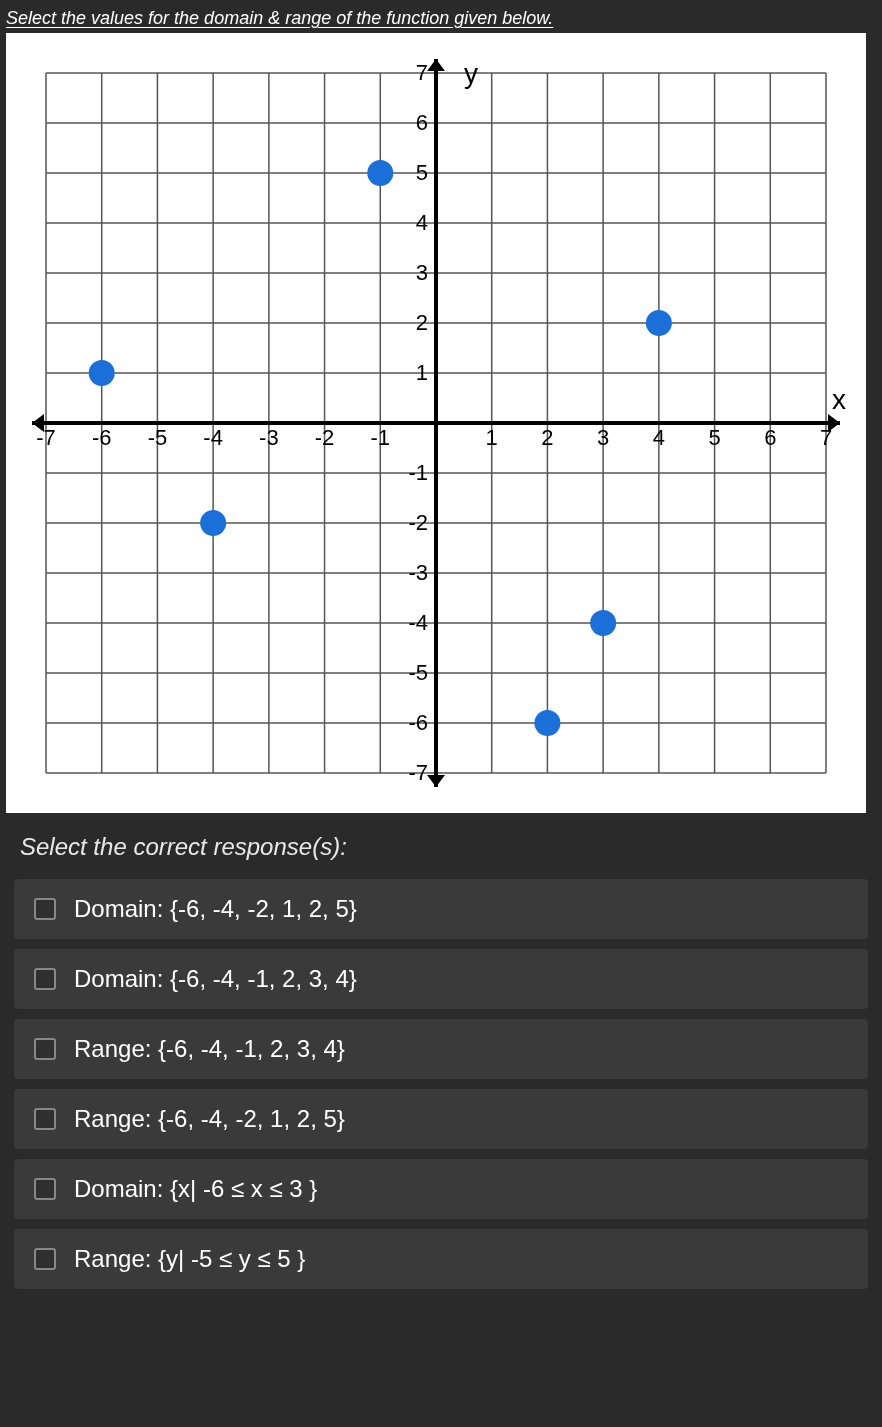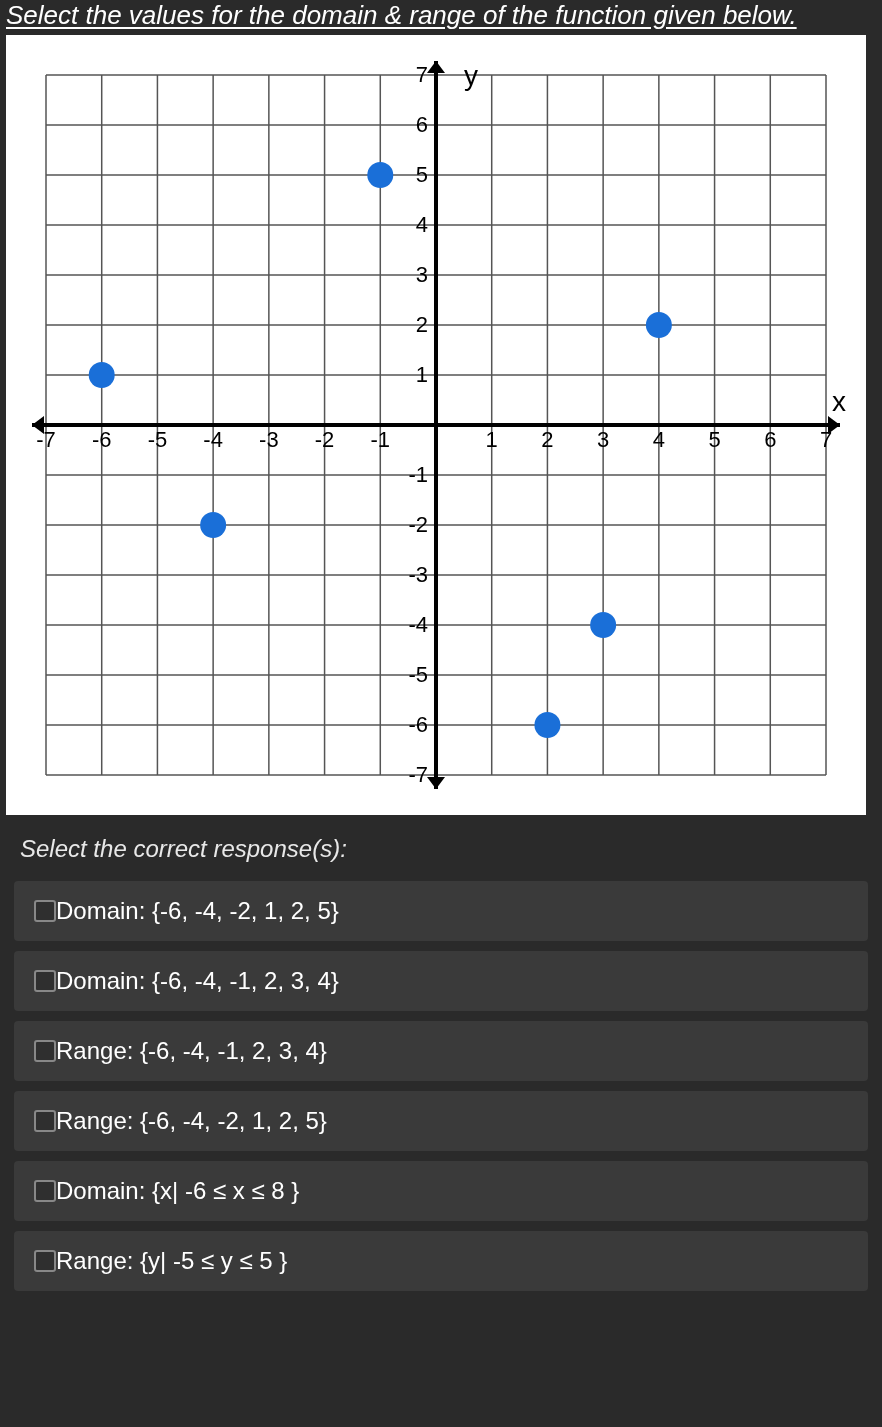"Select the values for the" .question-title { font-size: 26px -> 18px; padding: 0 6px 4px 6px -> 8px 6px 4px 6px }
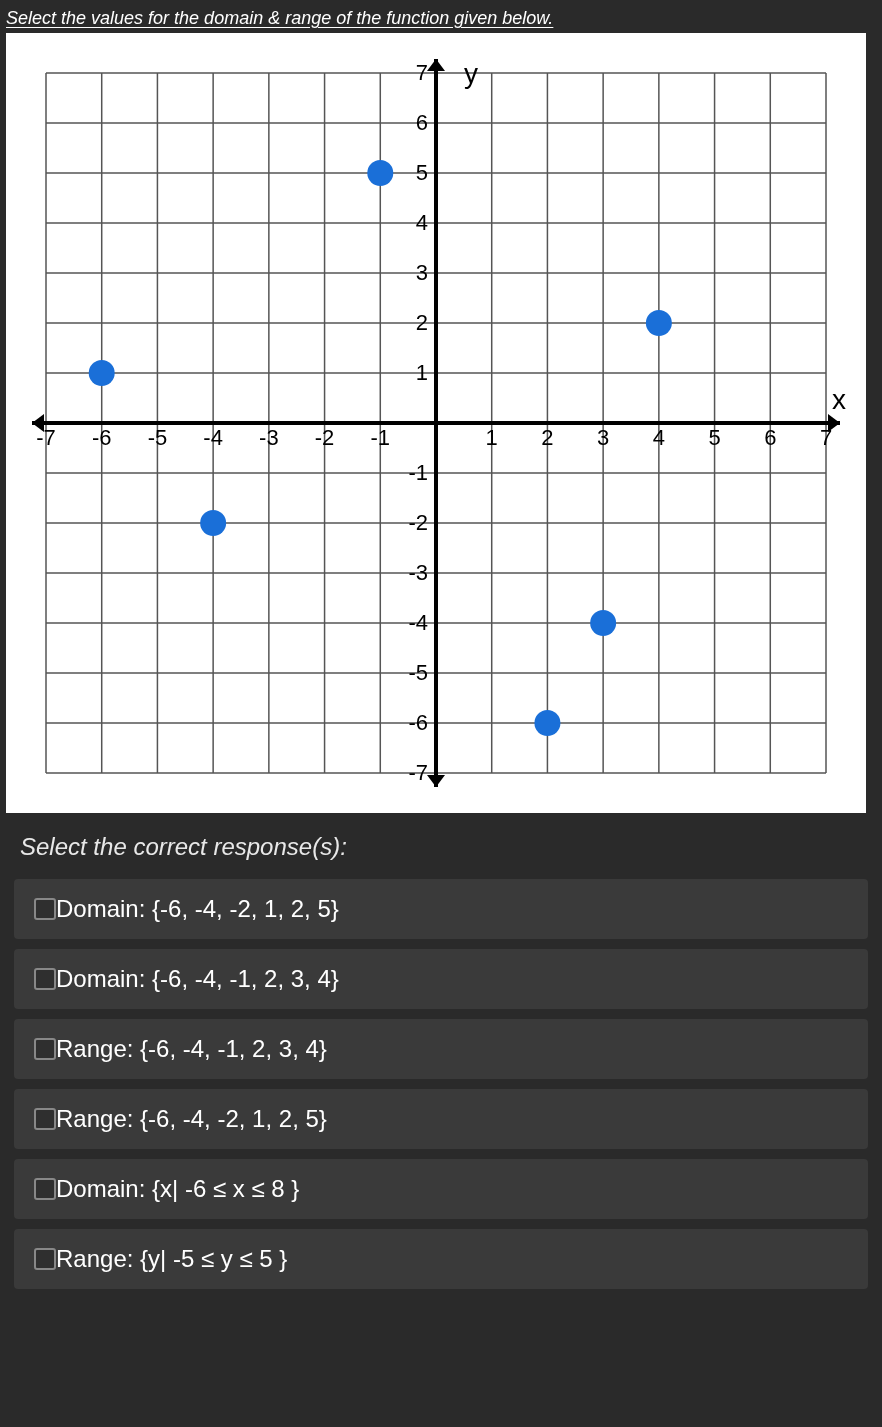"Domain: {-6, -4, -2, 1," .option { gap: none -> 18px }
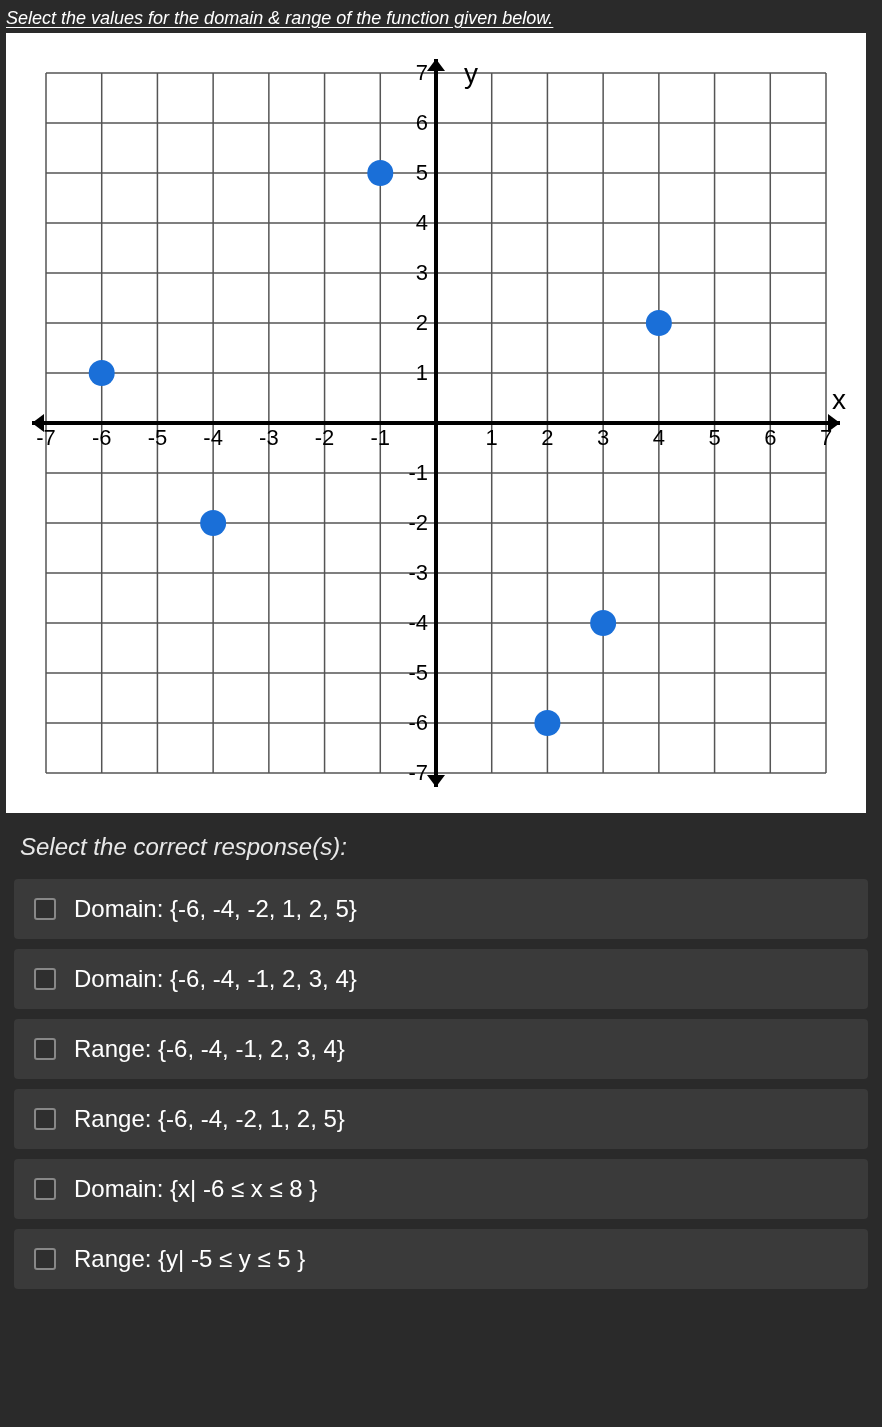"Domain: {x| -6 ≤ x" div.option-label { text: 8 -> 3 }
